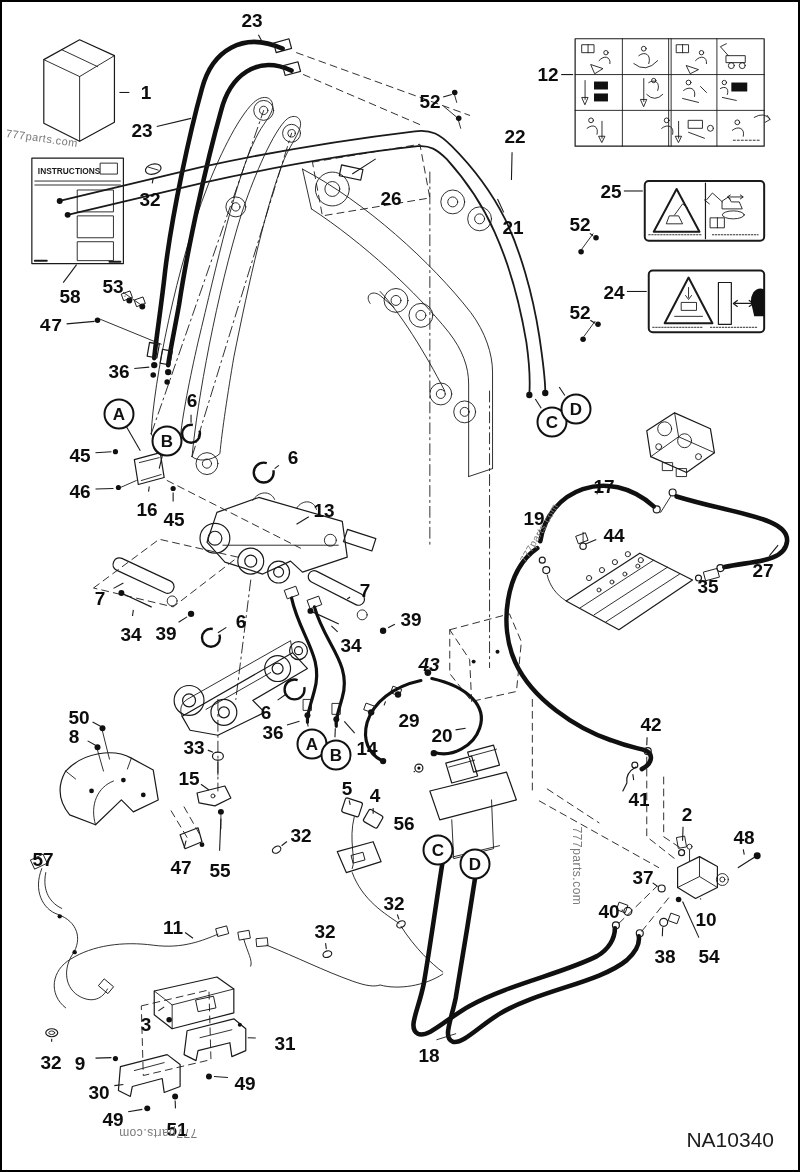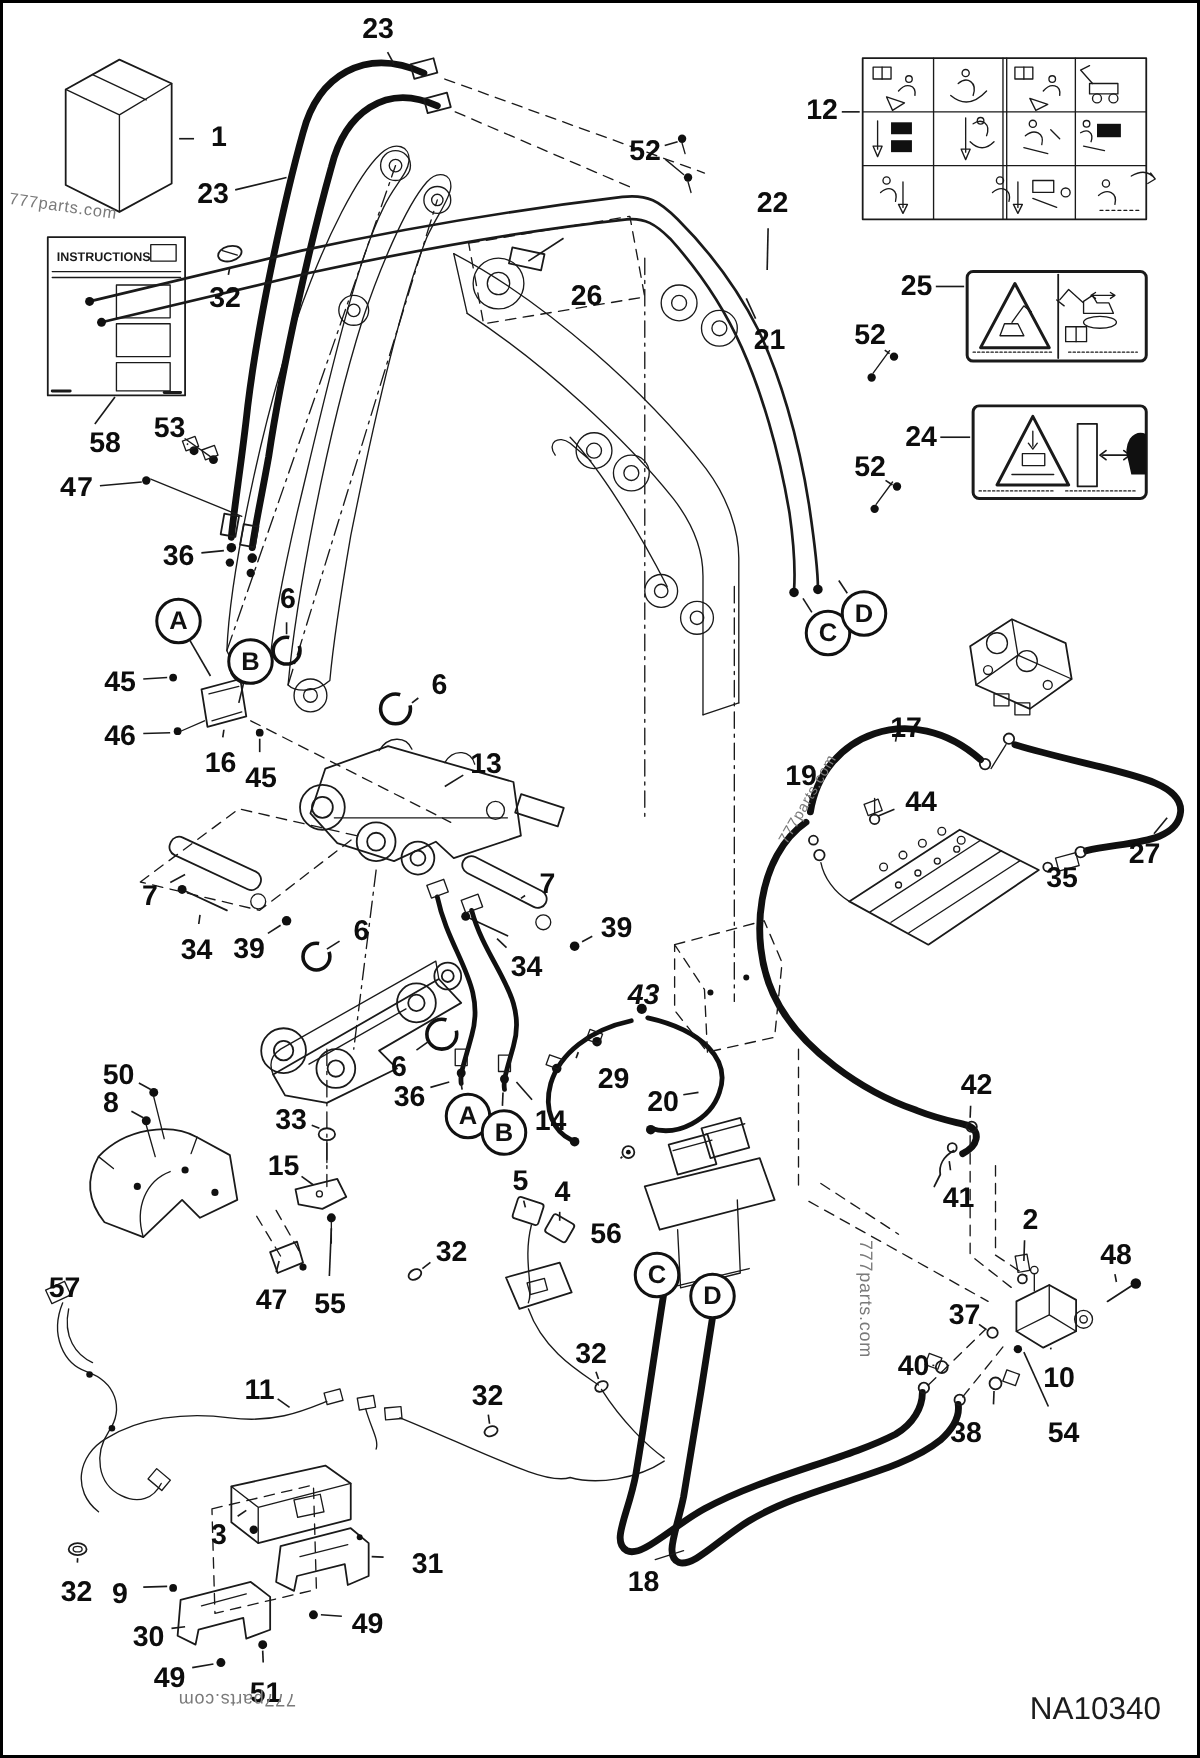"38" span.co { left: 642px -> 663px }
